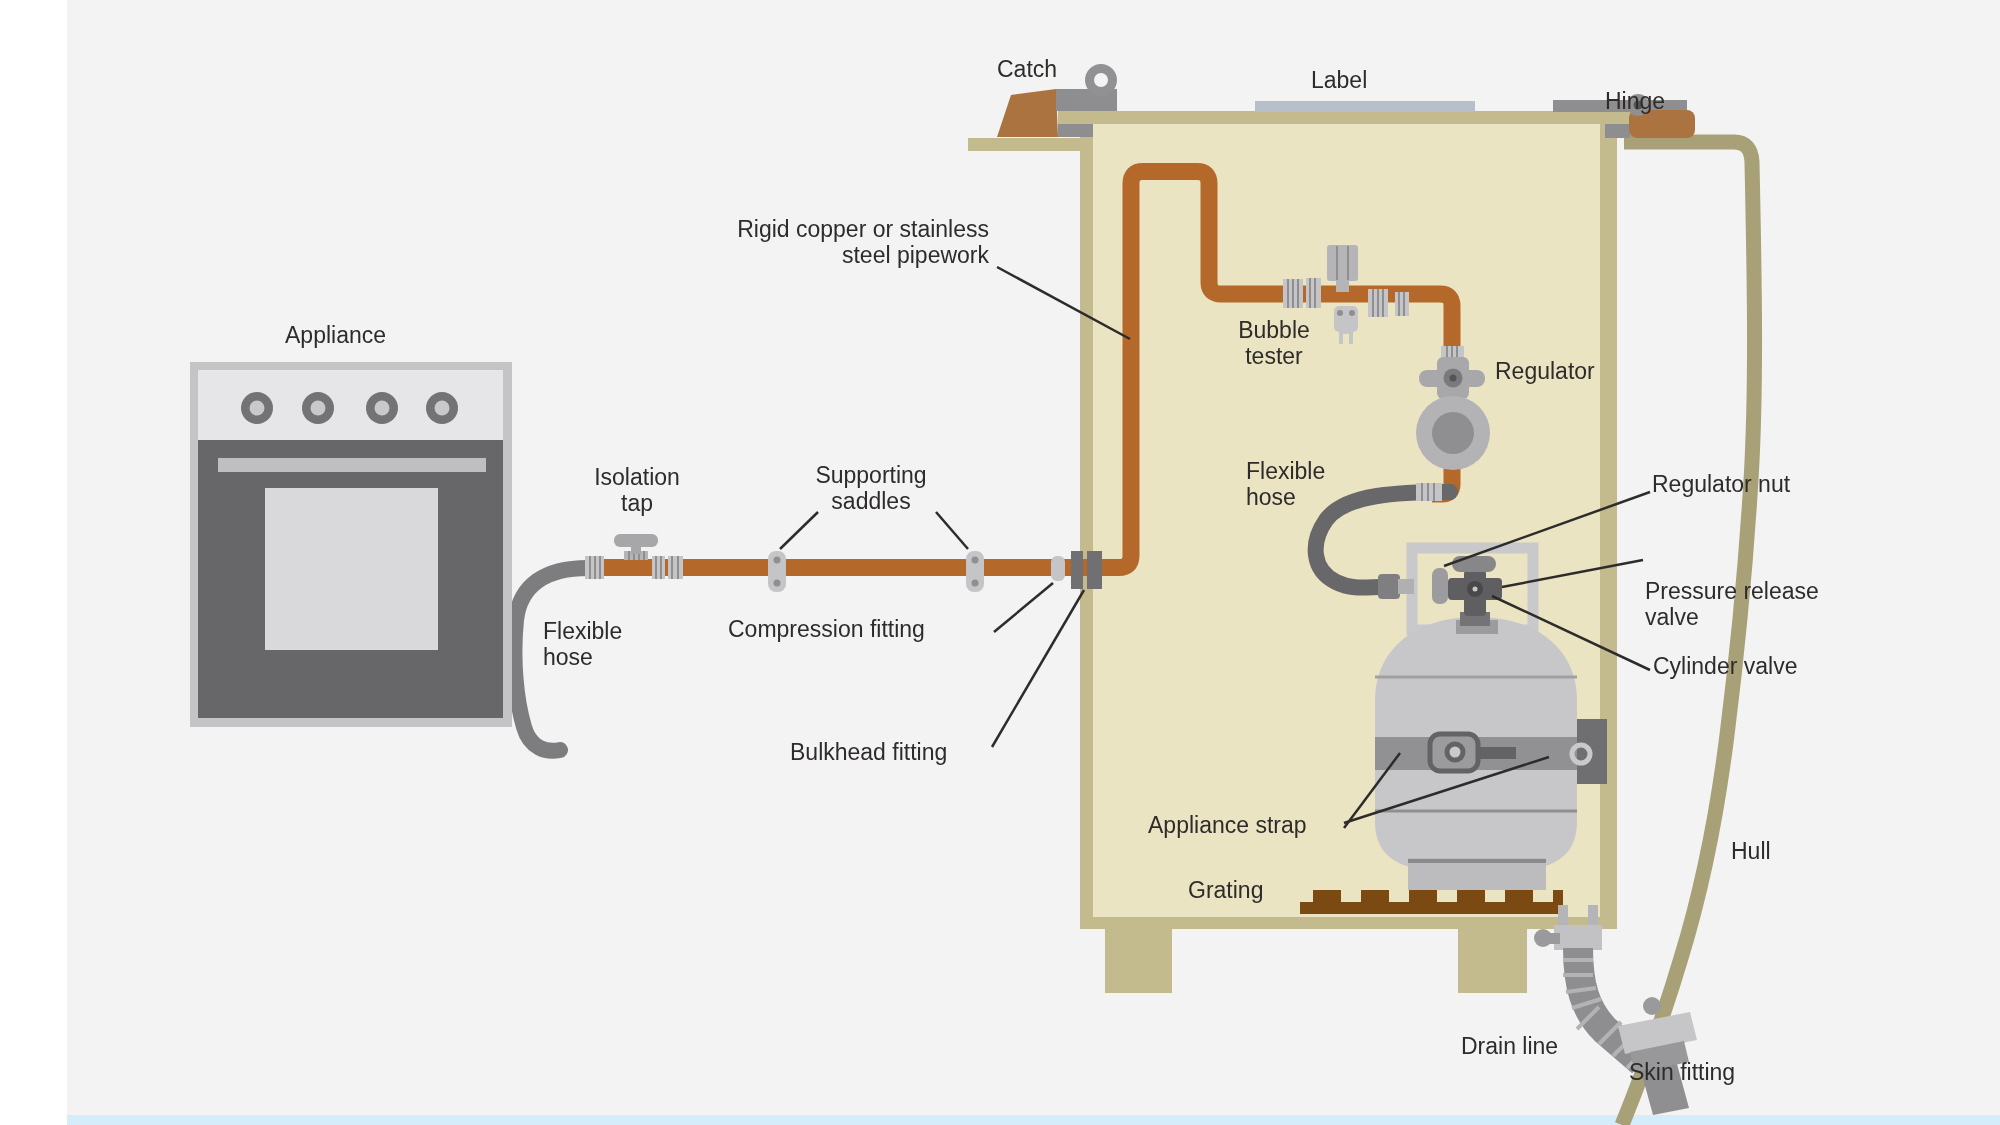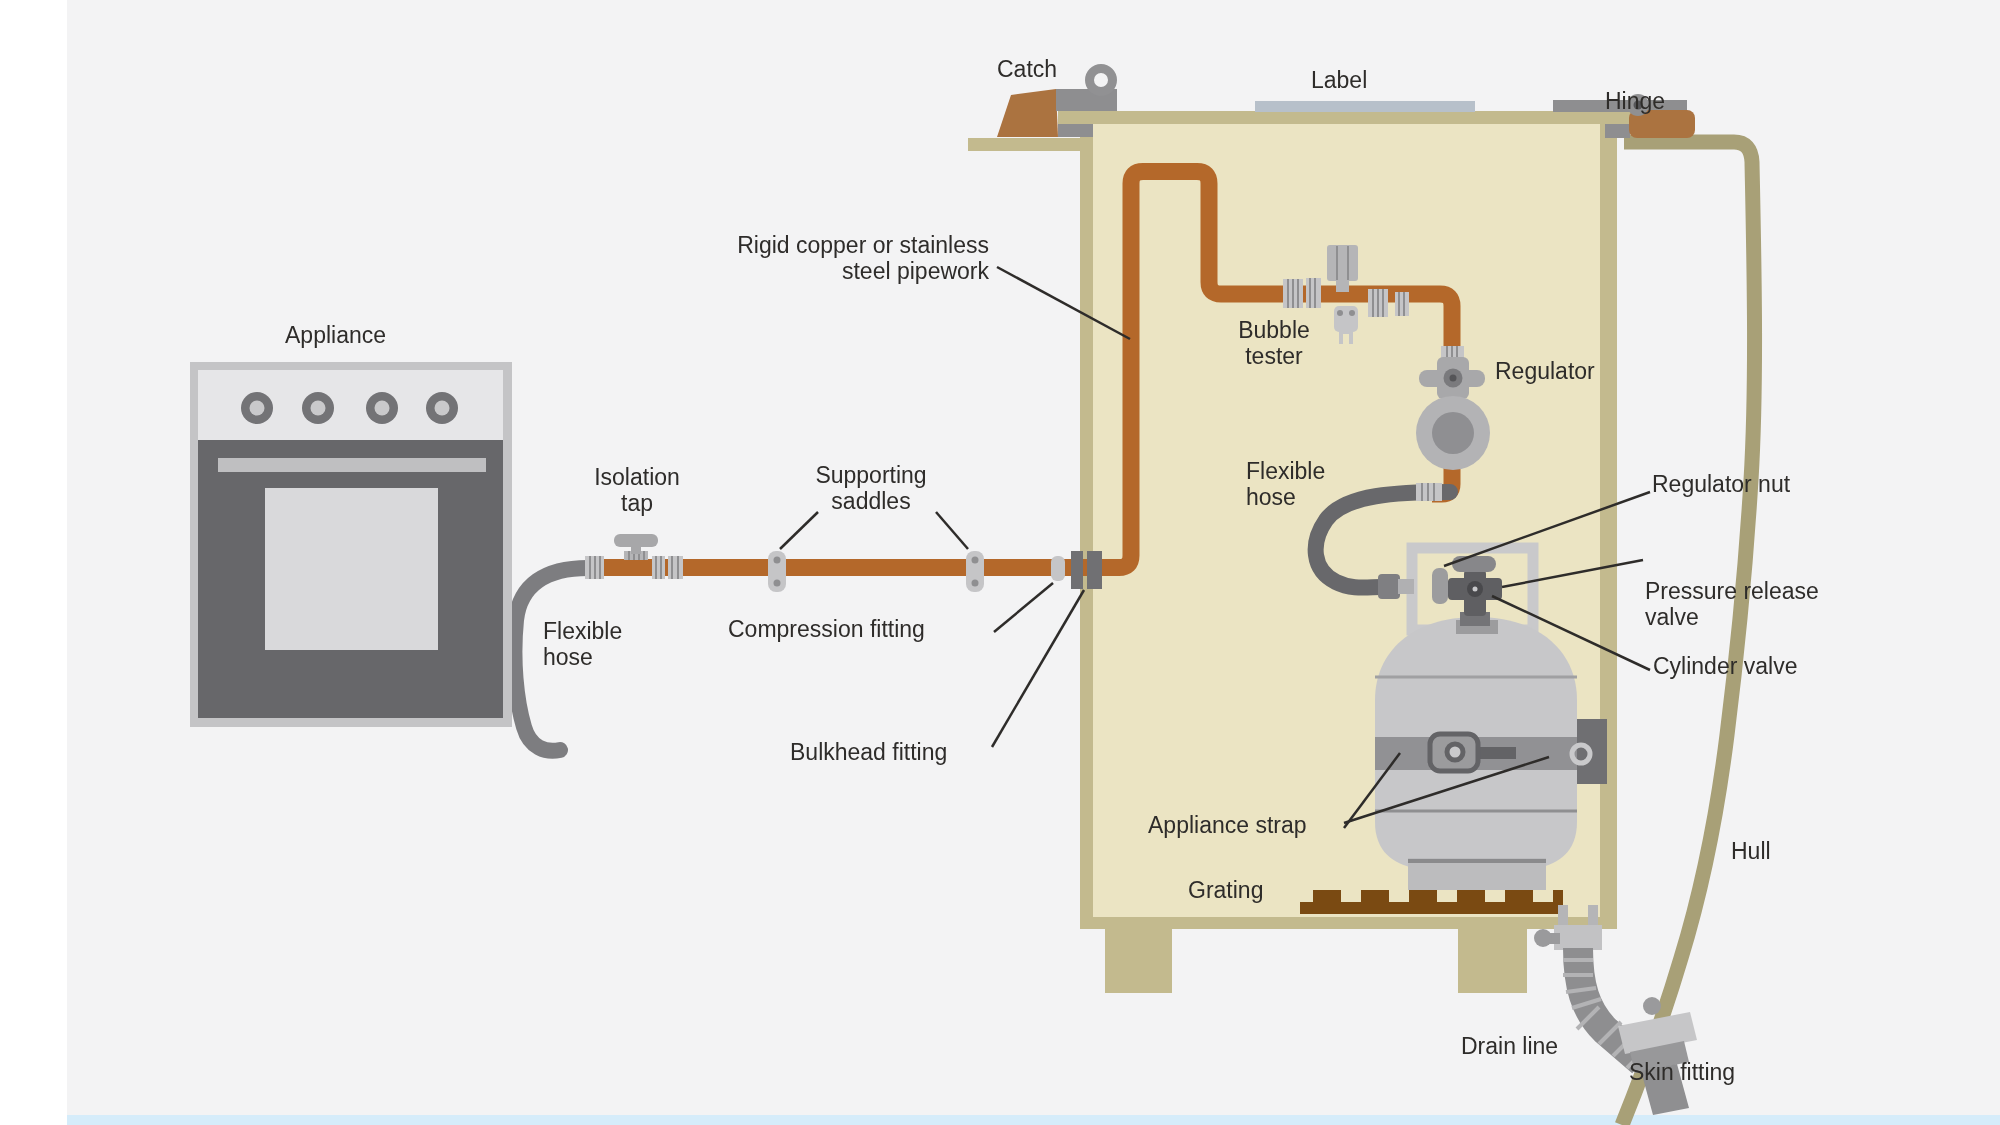"Rigid copper or stainless" div.lbl { margin-top: 16px -> none }
